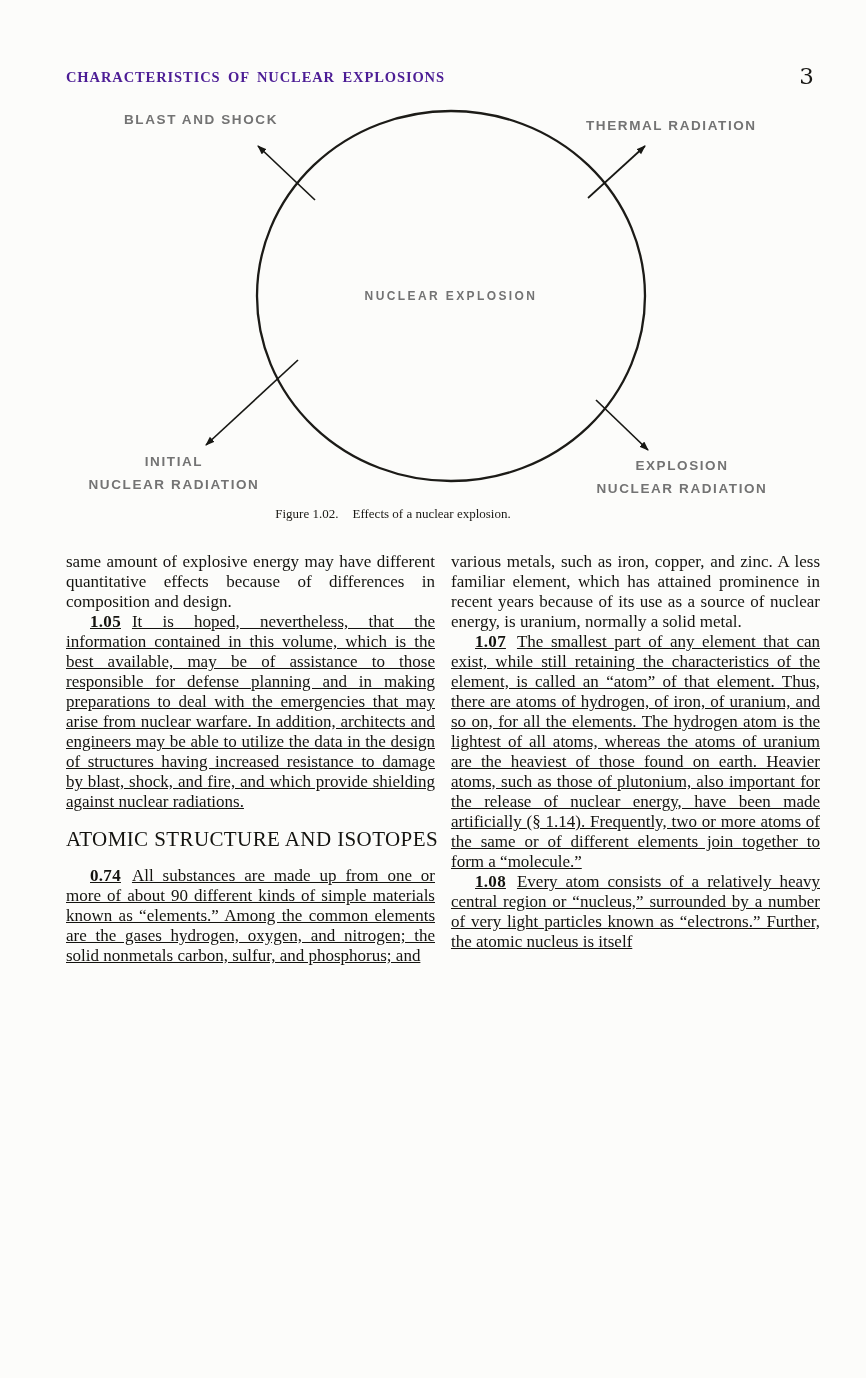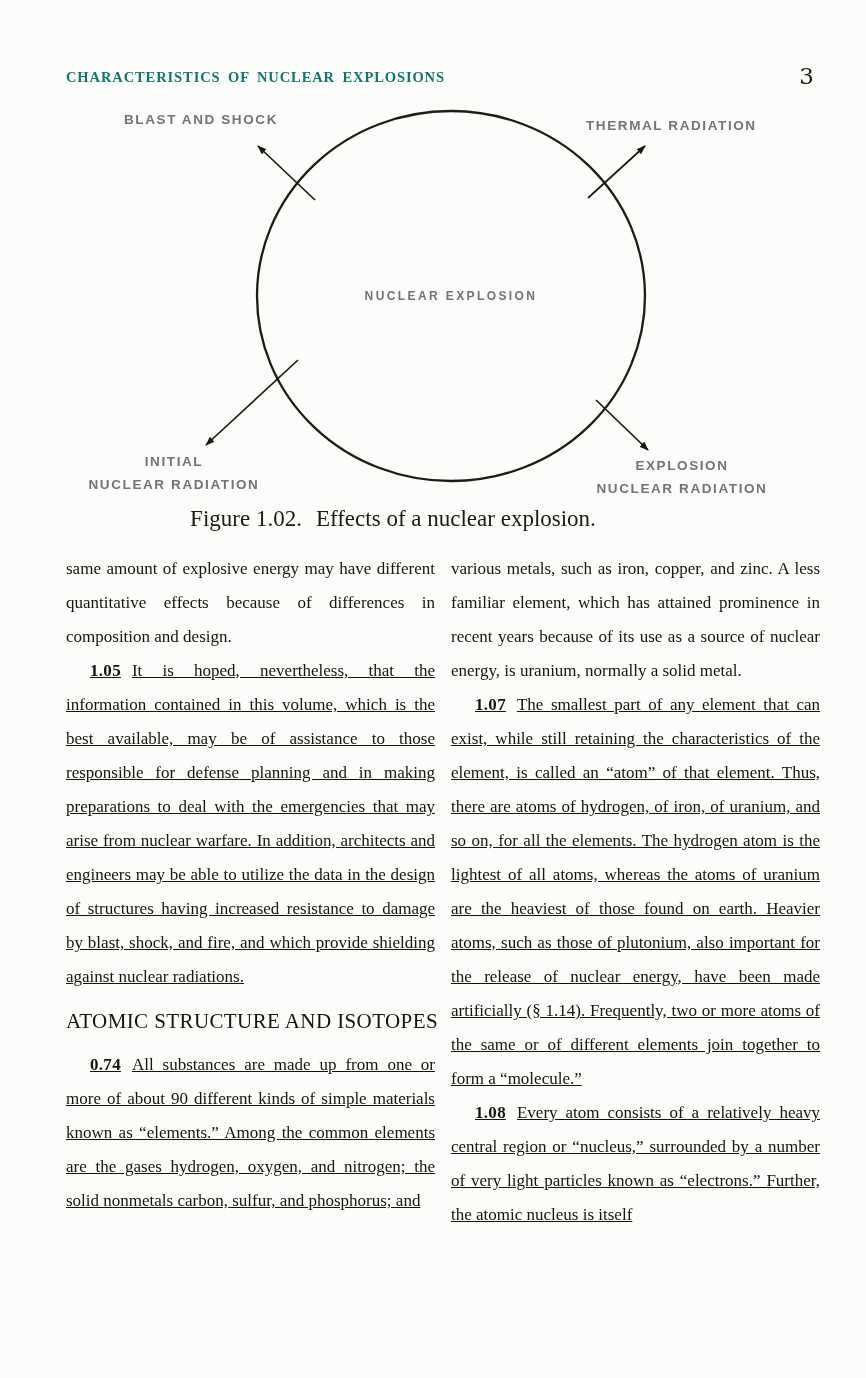"CHARACTERISTICS OF NUCLEAR EXPLOSIONS" .hdr-title { color: #0f766e -> #4c1d95 }
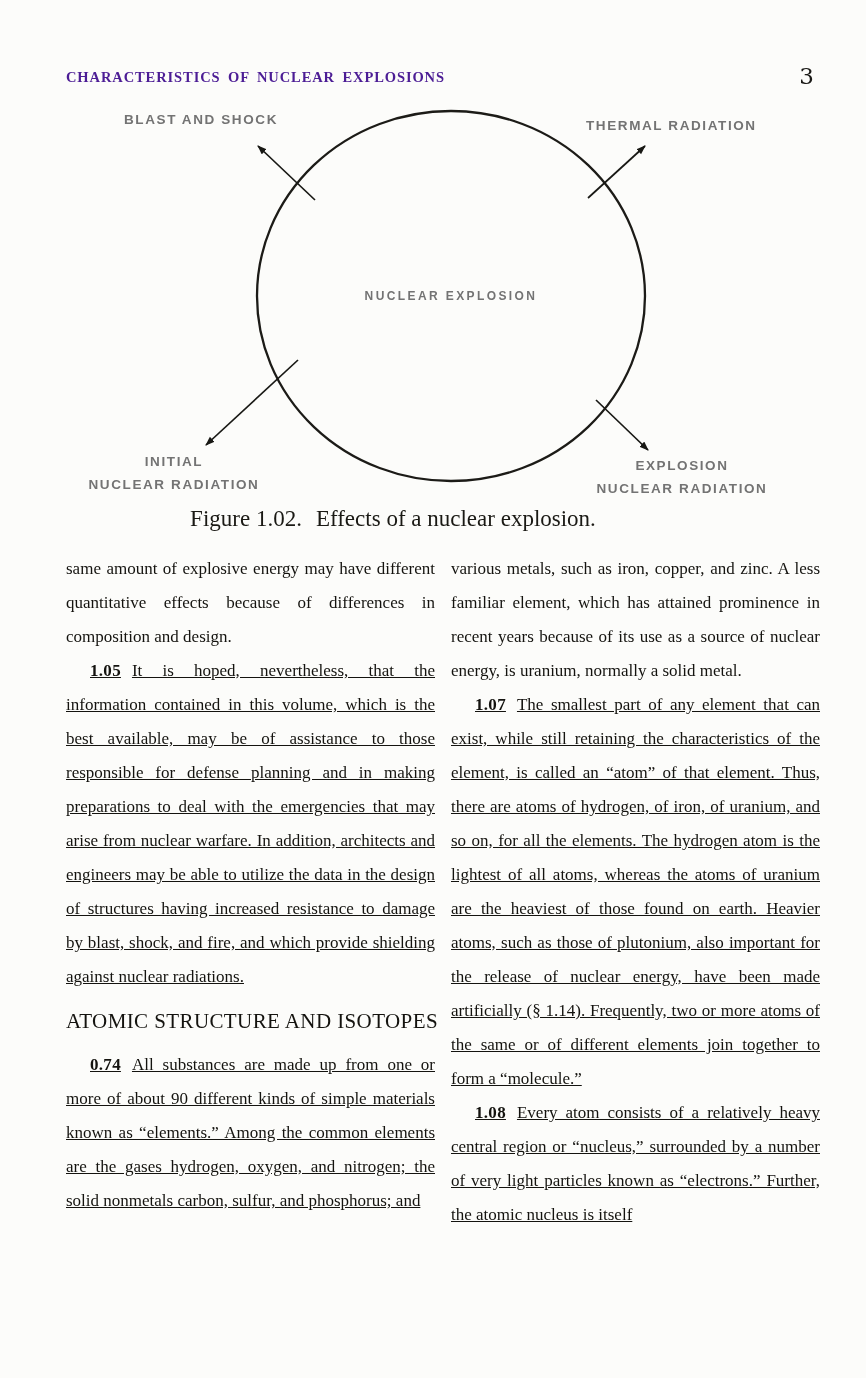"Figure 1.02. Effects of a" .caption { font-size: 23px -> 13px }
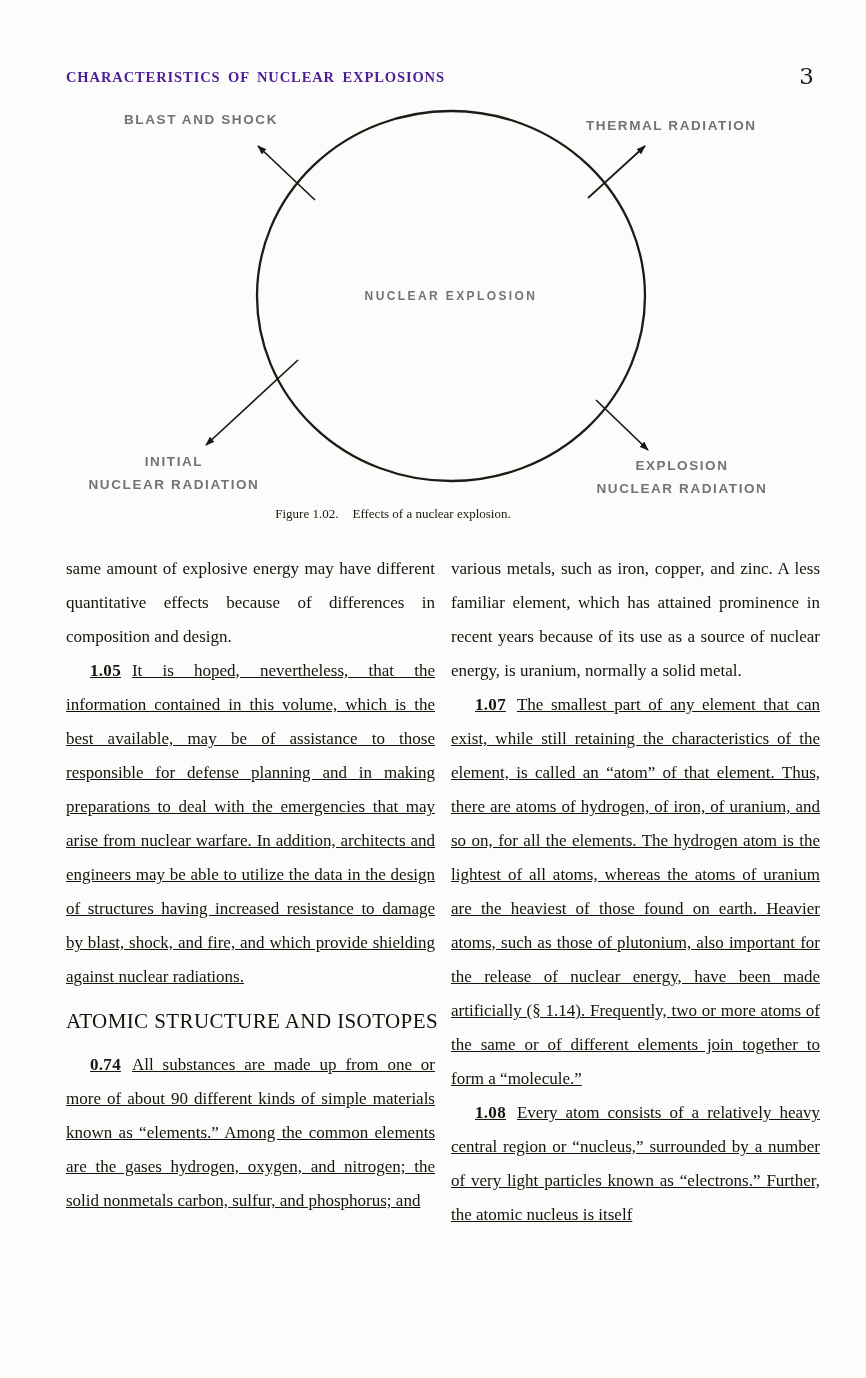"same amount of explosive energy" .para { line-height: 34px -> 20px }
